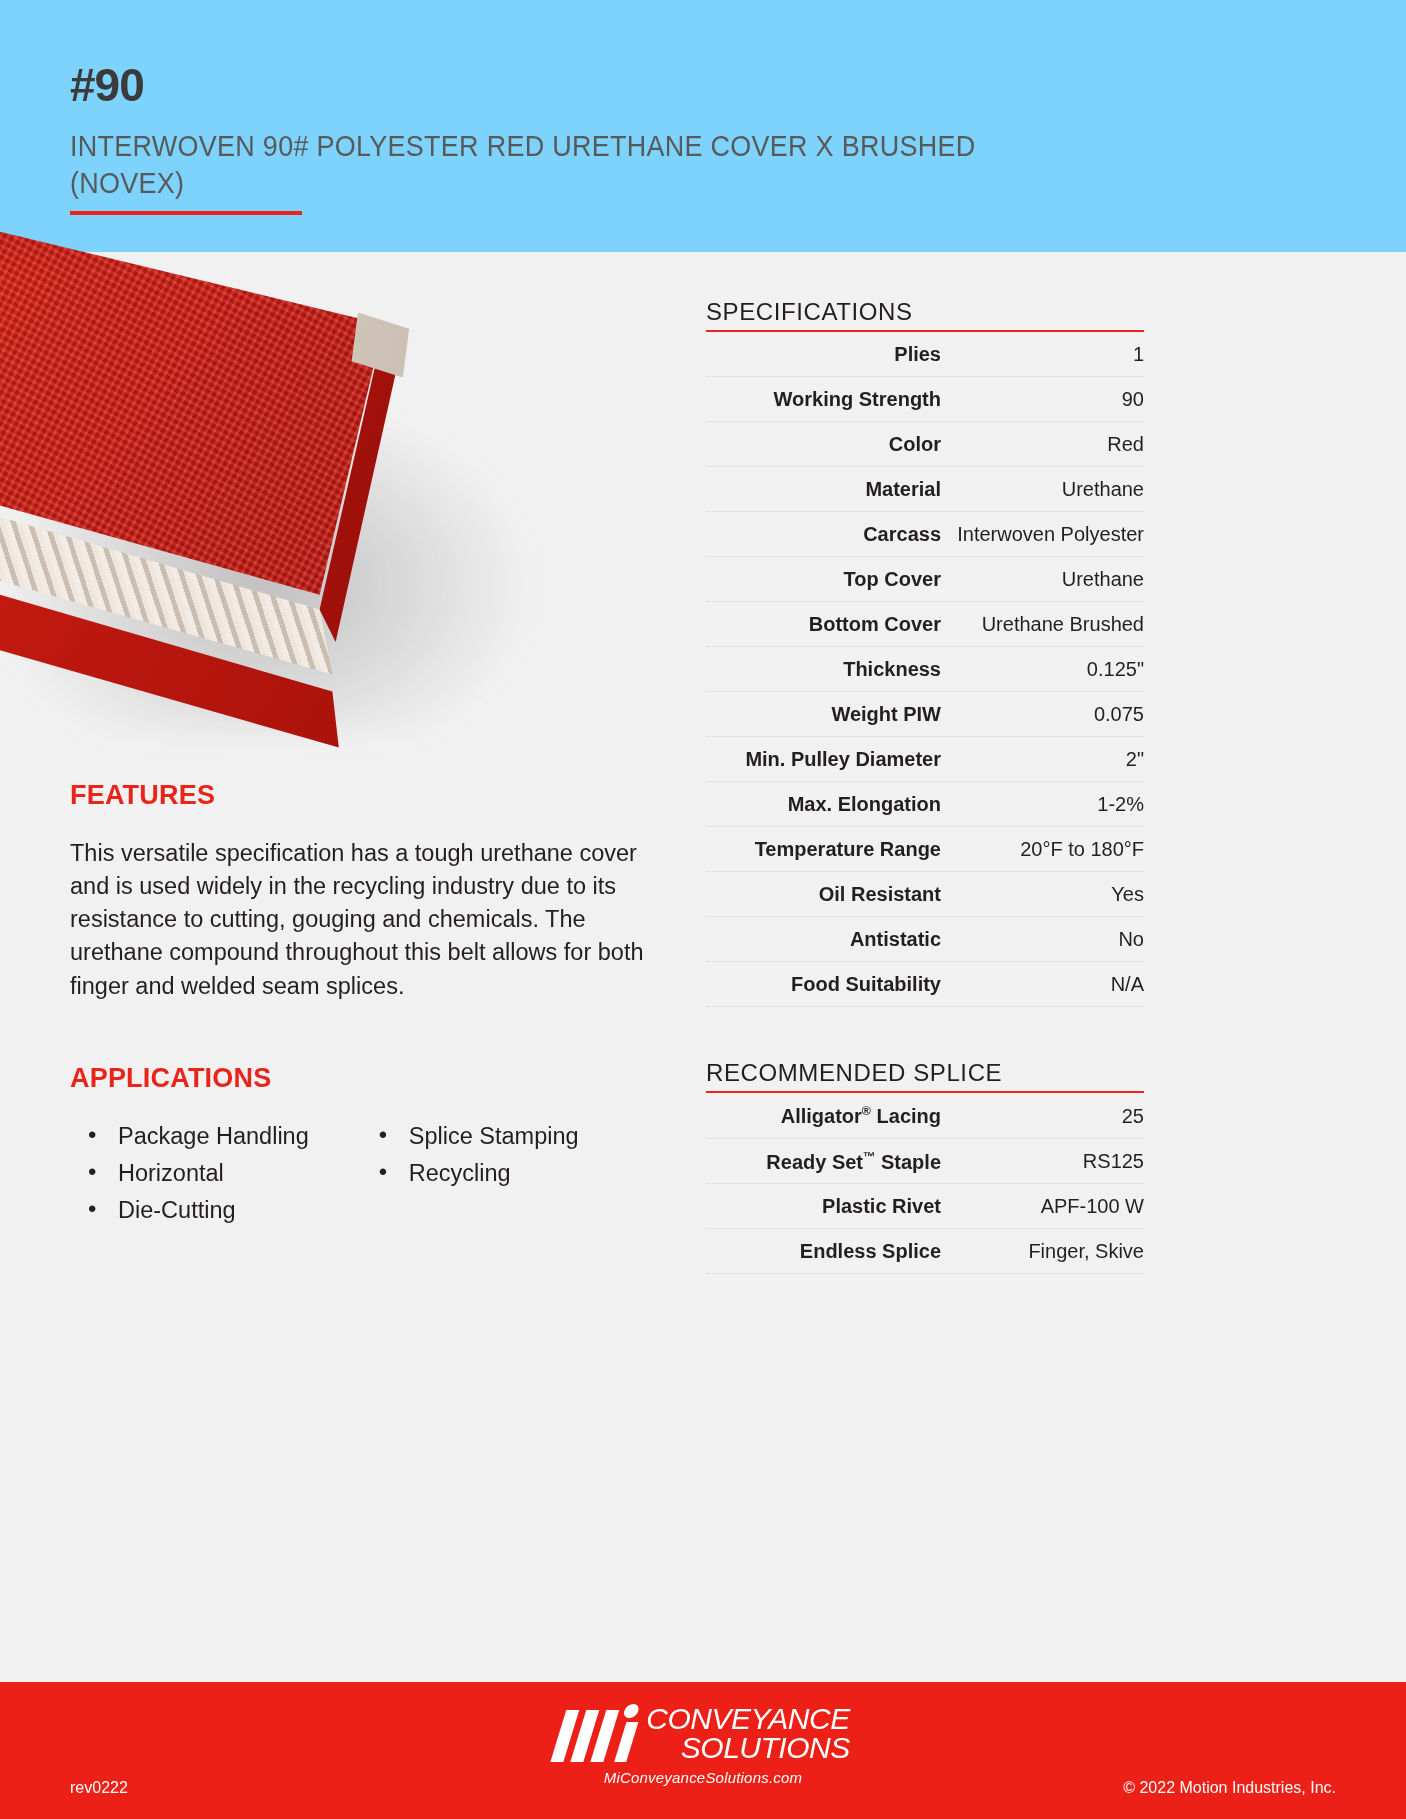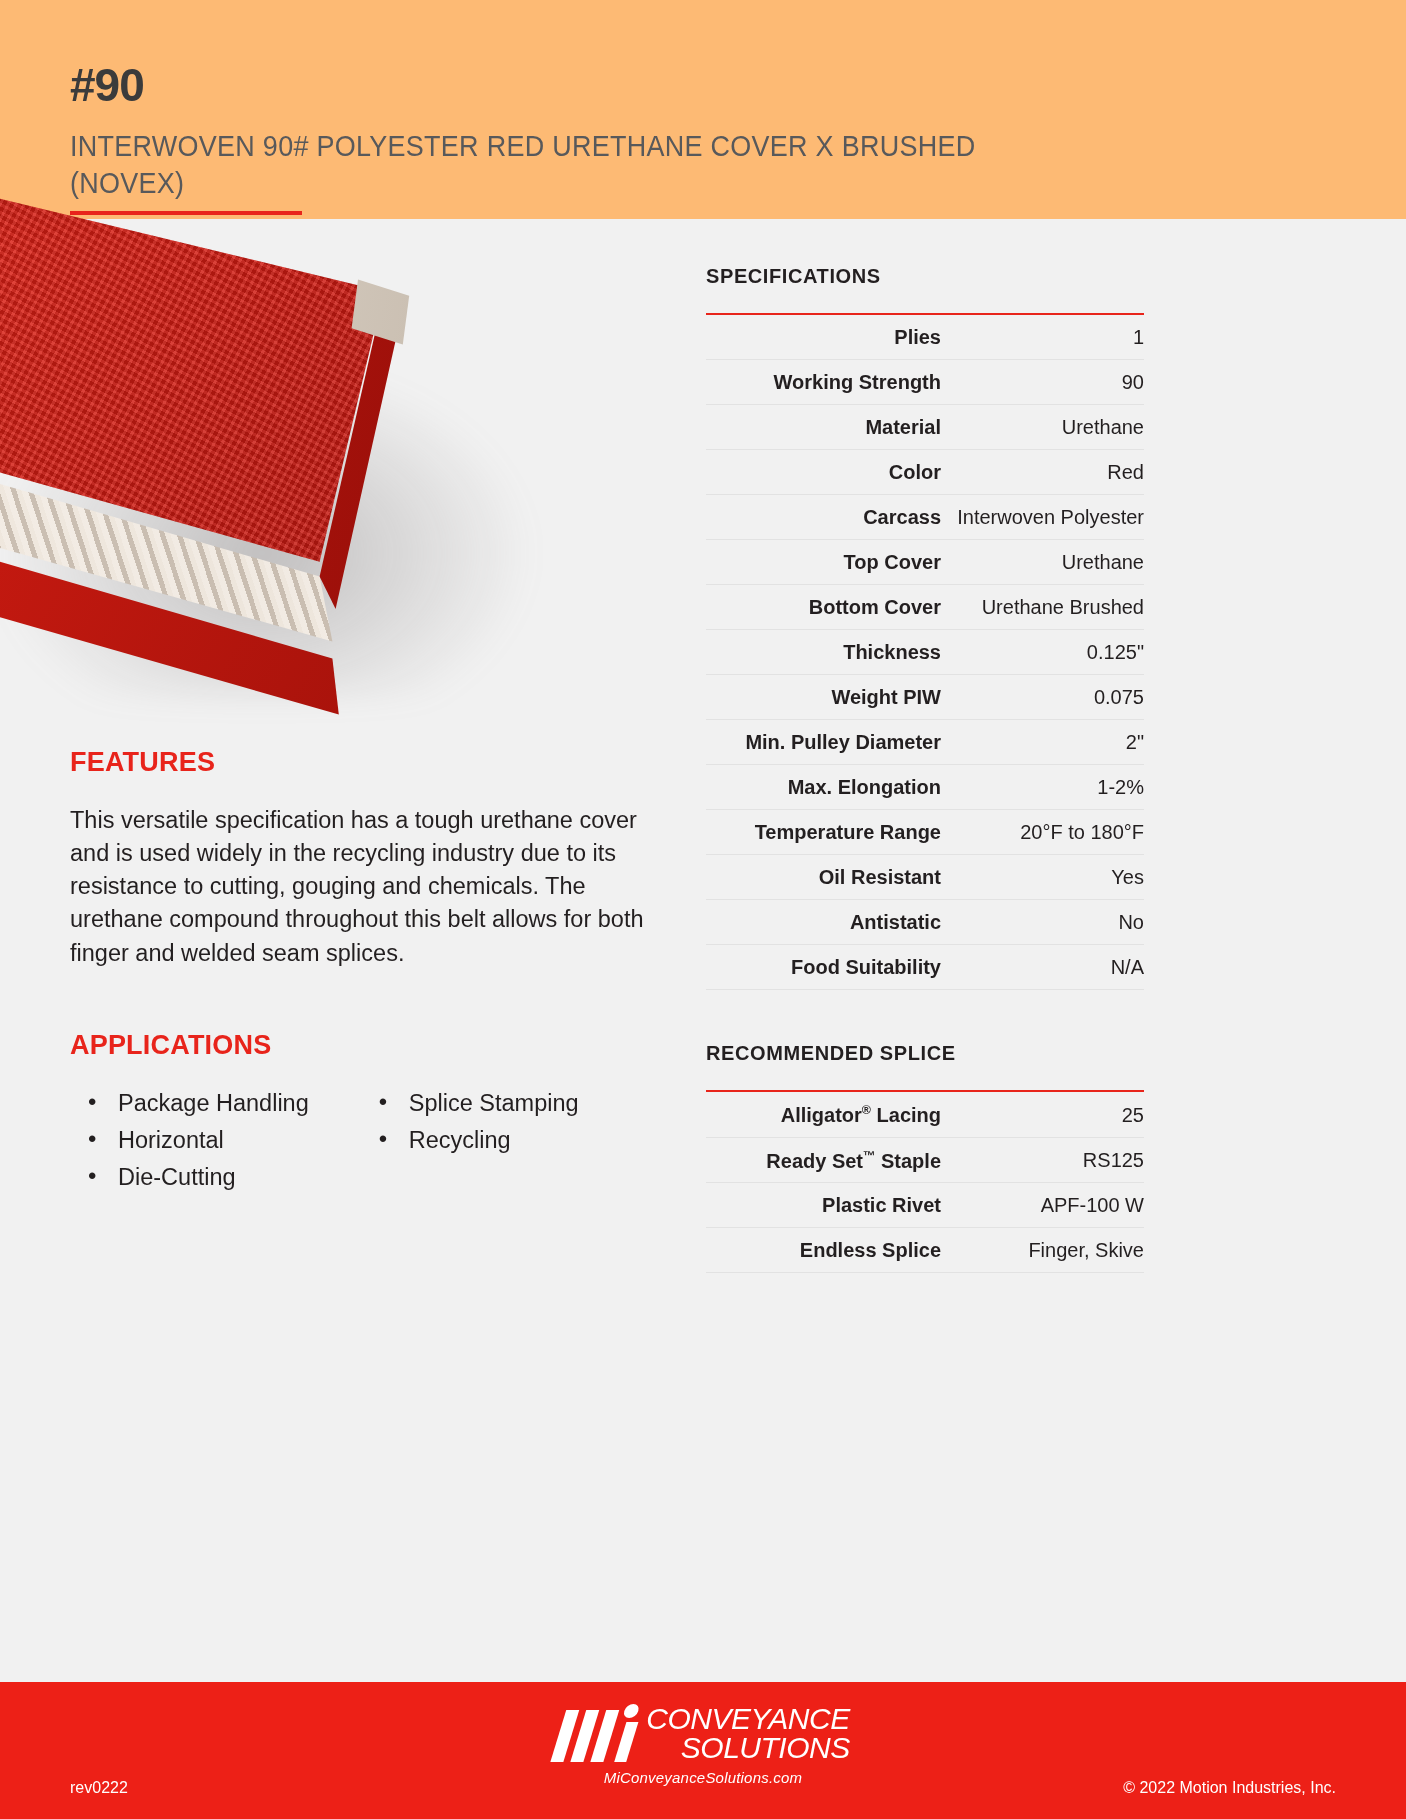"#90" .header { background: #fdba74 -> #7dd3fc; height: 219px -> 252px }
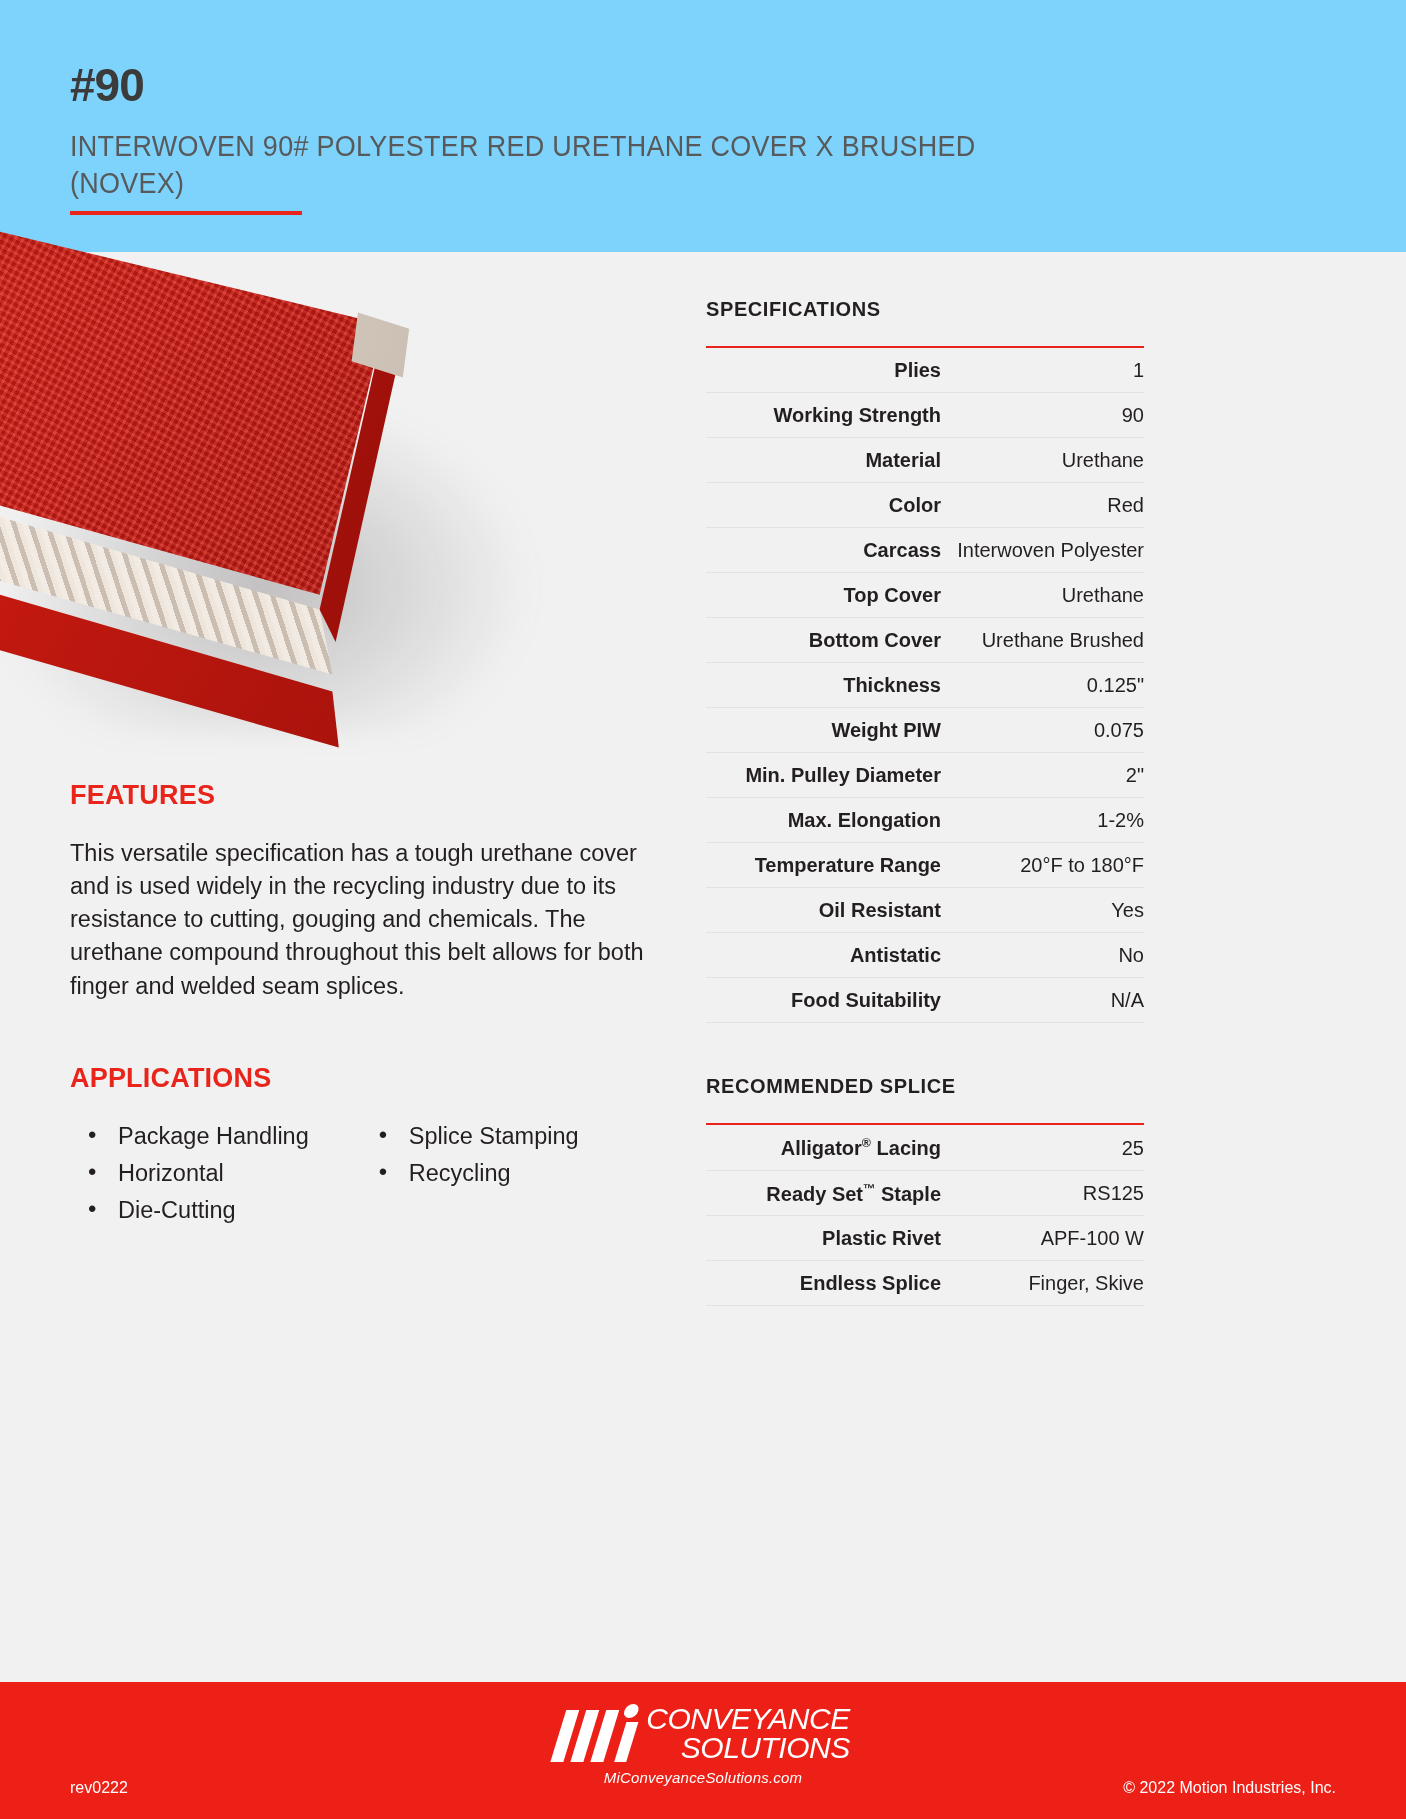"SPECIFICATIONS" .panel-title { font-size: 20px -> 24px; font-weight: bold -> normal; padding-bottom: 25px -> 4px }
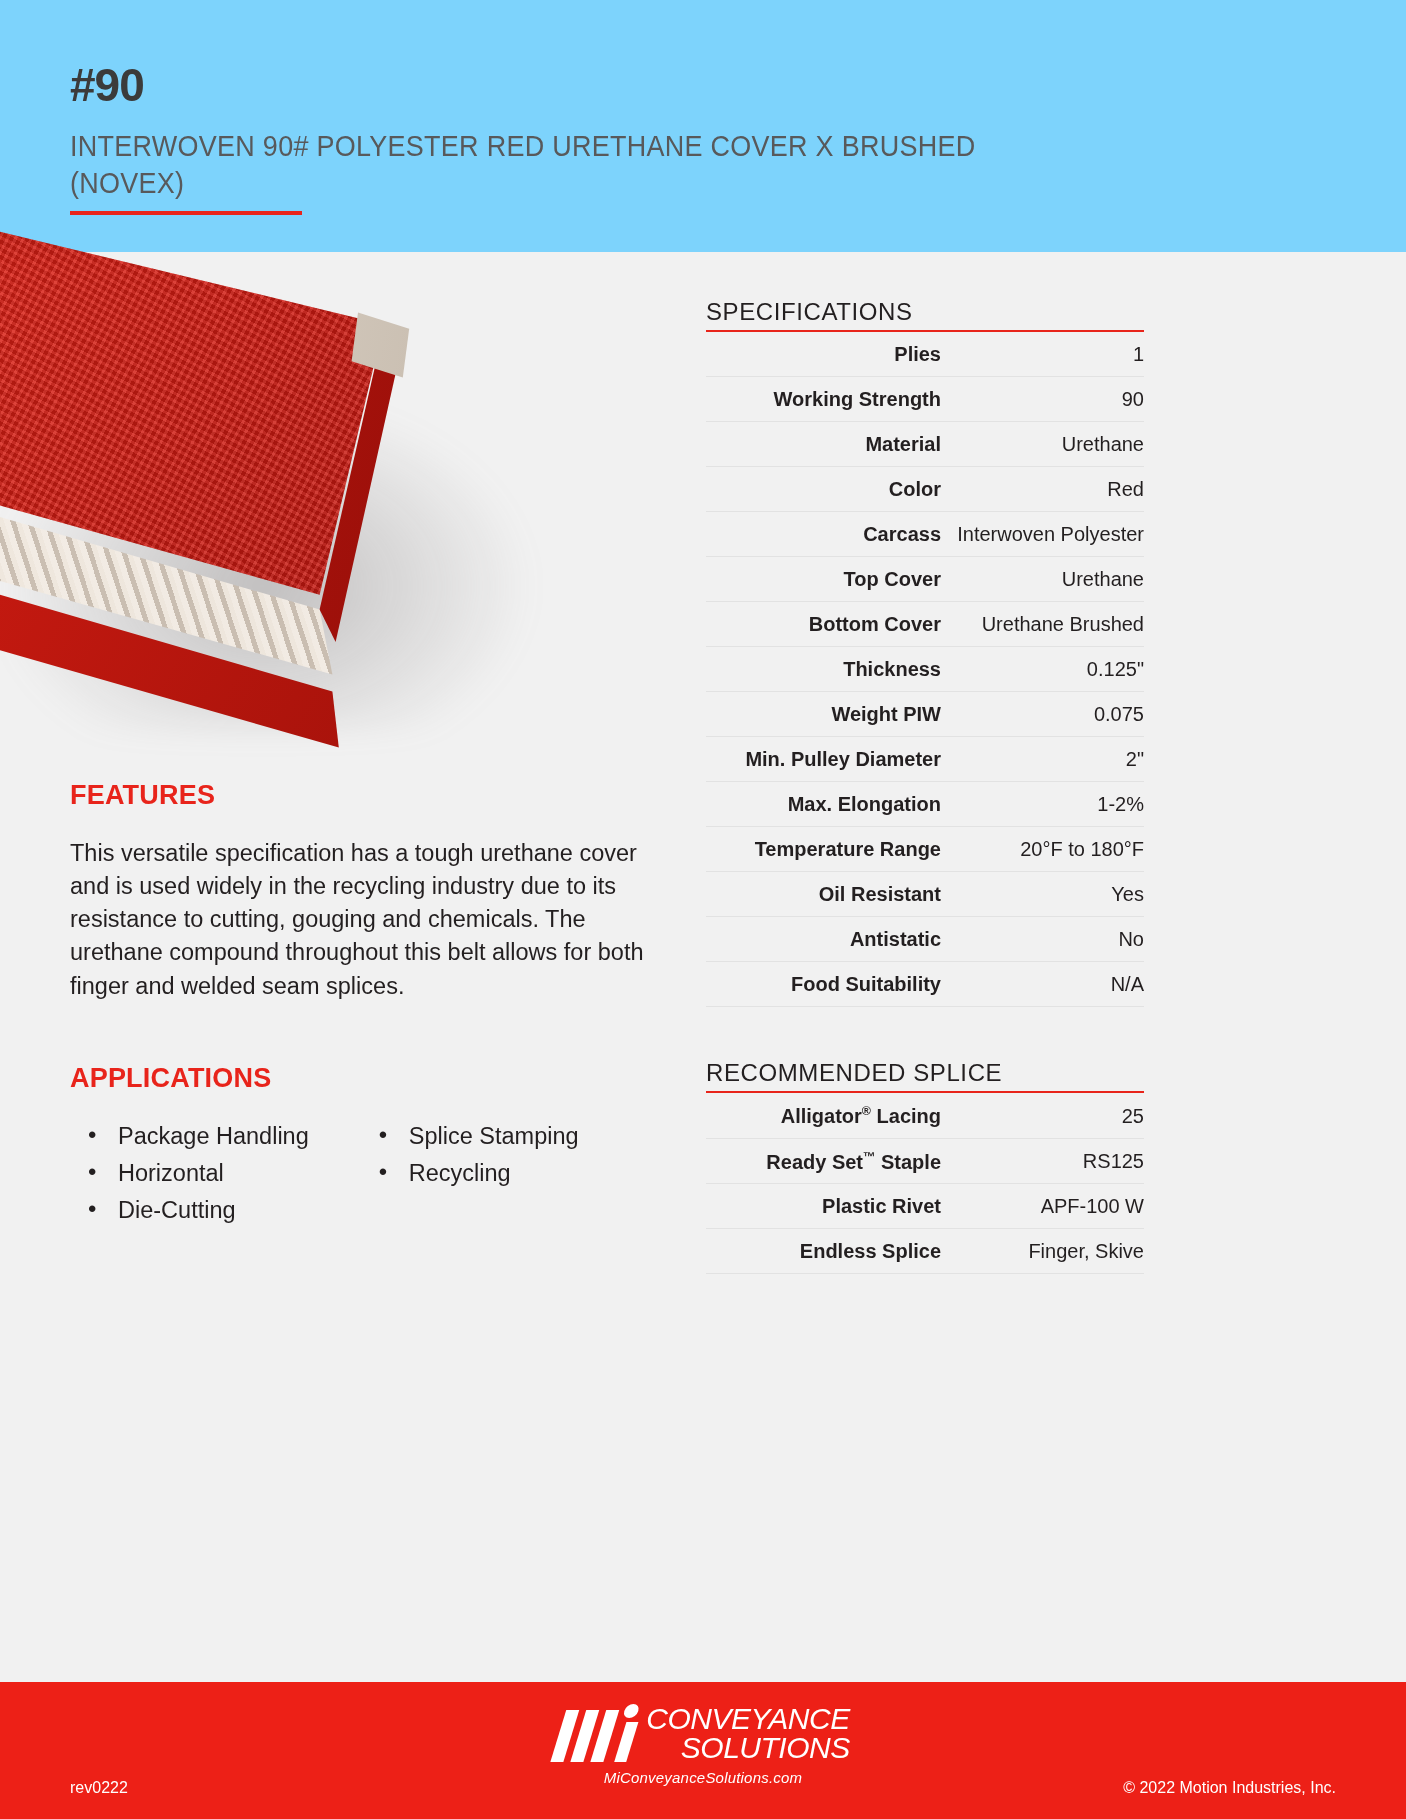"Material" tr { order: before "Color" -> after "Color" }
